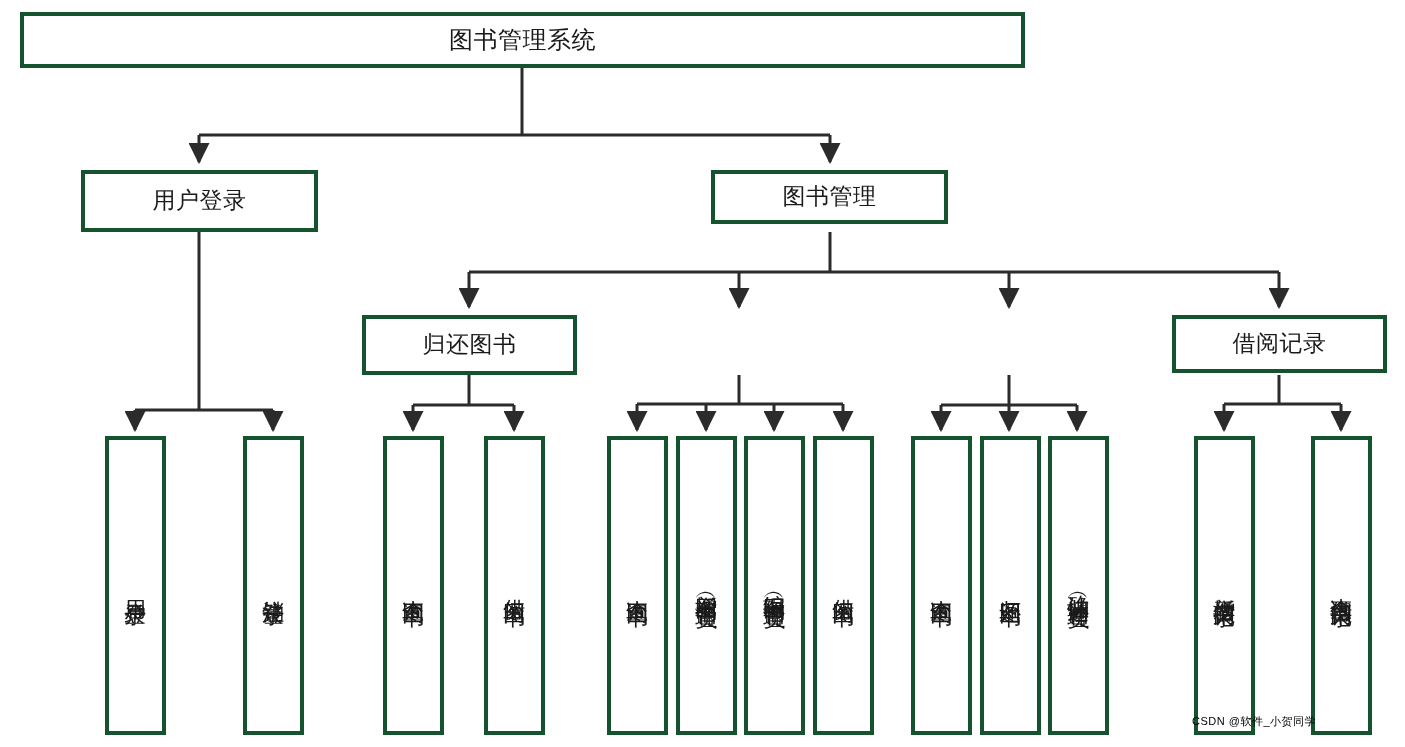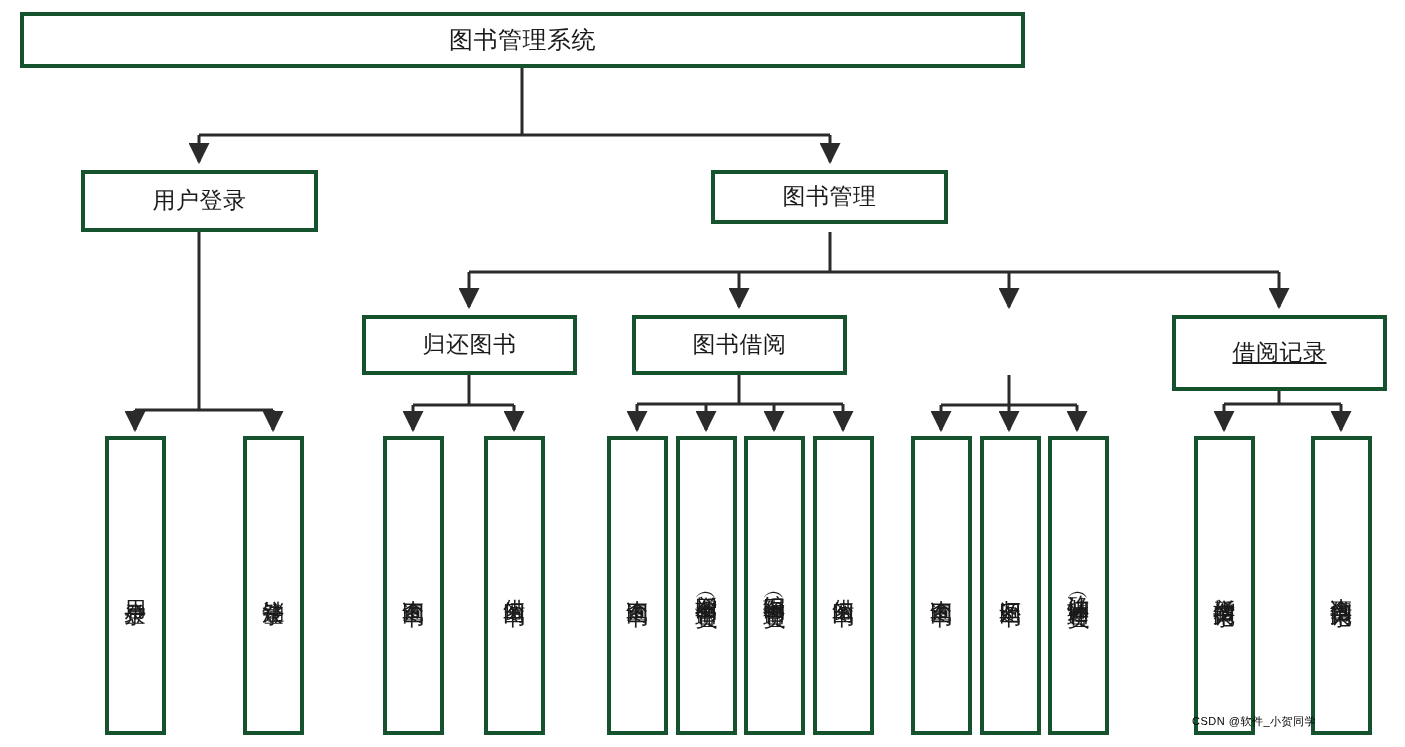"图书借阅" div.node { html: <div> <span>图书借阅</span> </div> -> none }
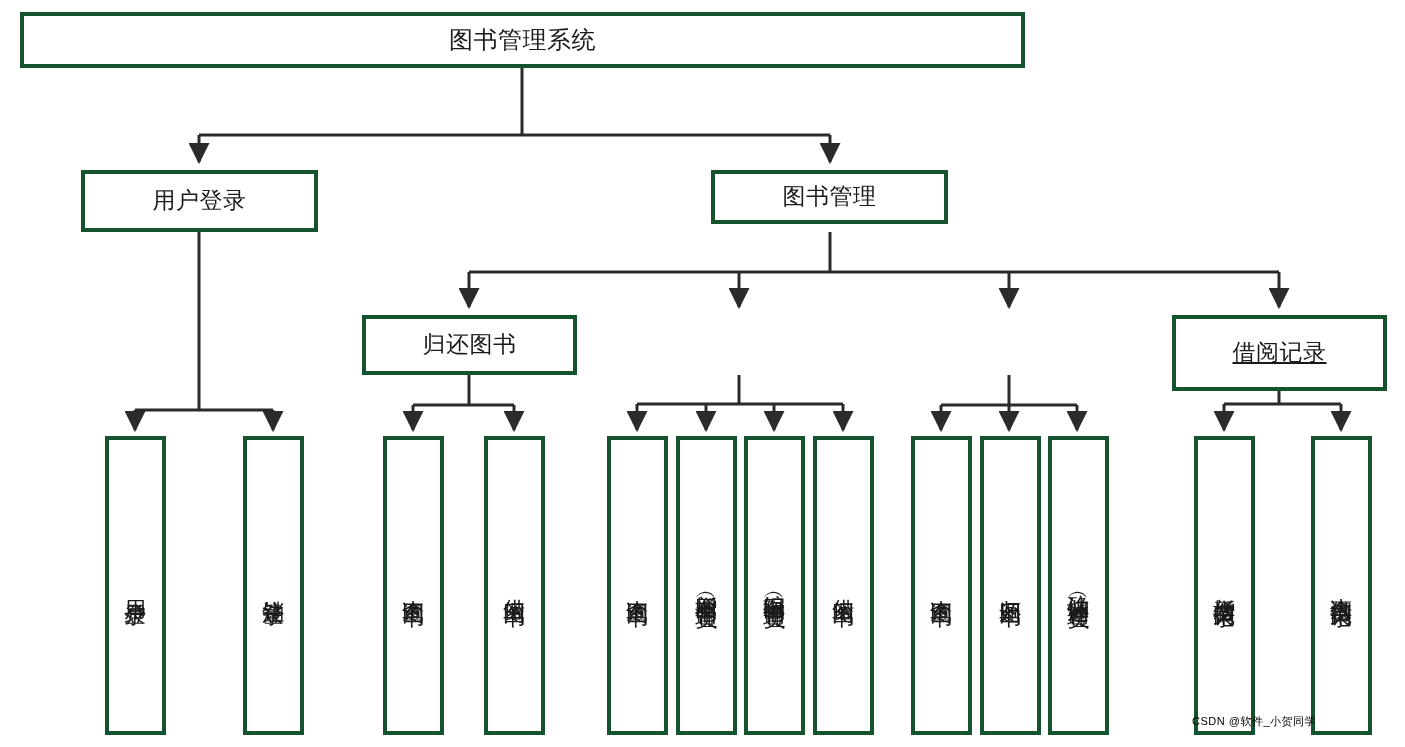"借阅记录" div.node { height: 76px -> 58px; text-decoration: underline -> none }
